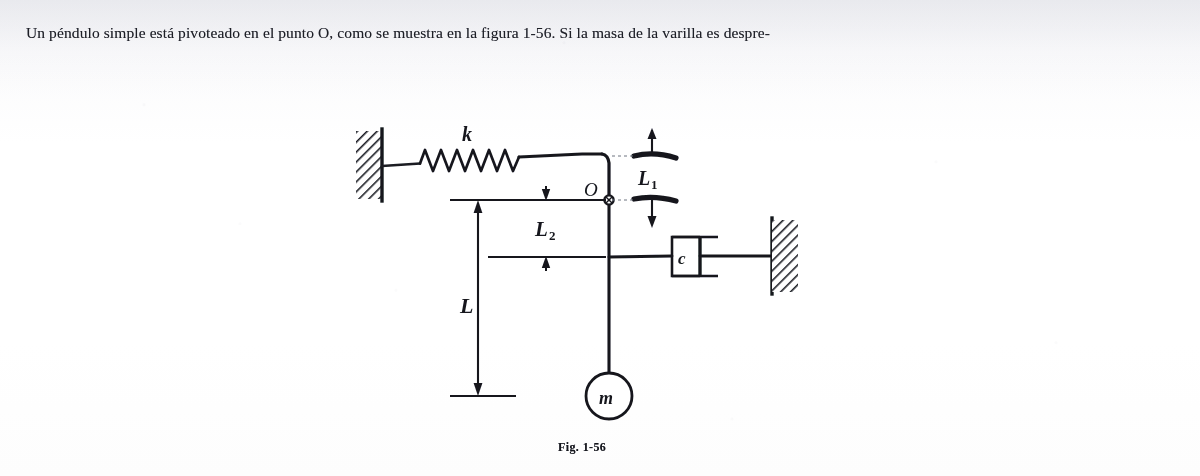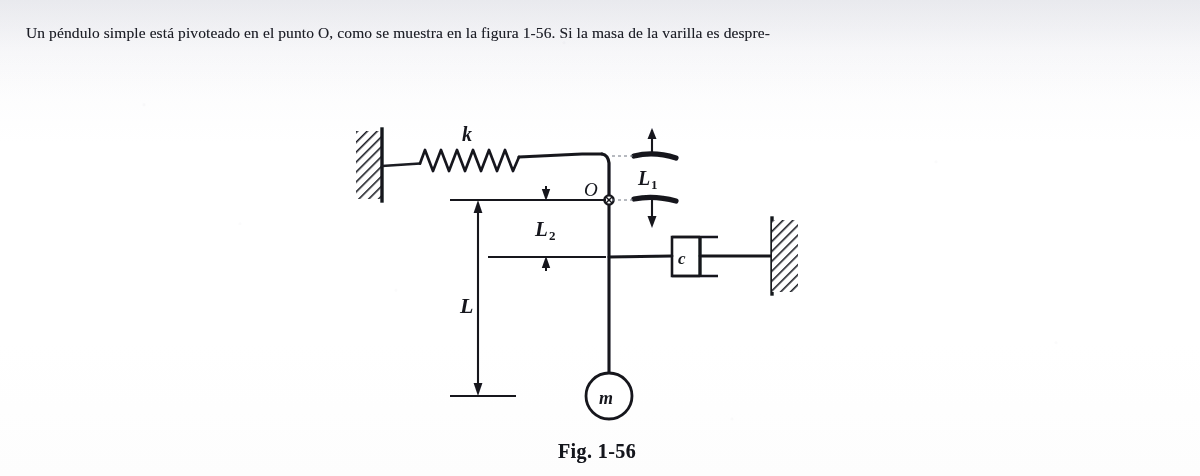"Fig. 1-56" #caption { font-size: 20px -> 12px }
